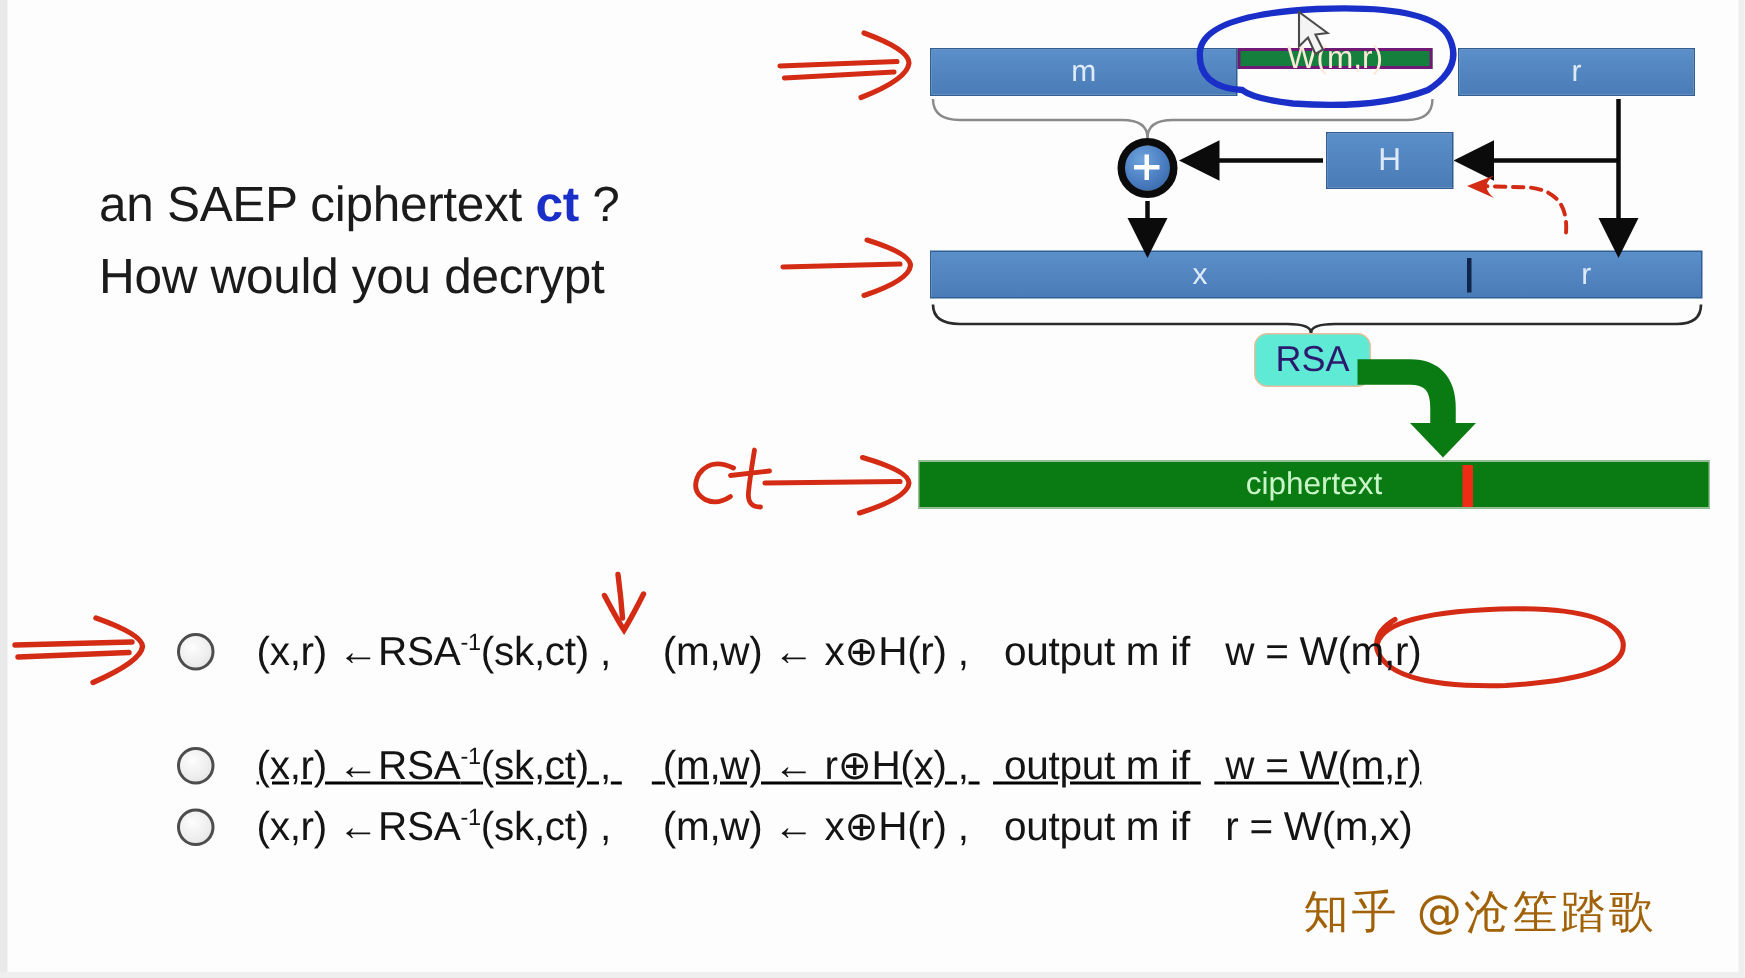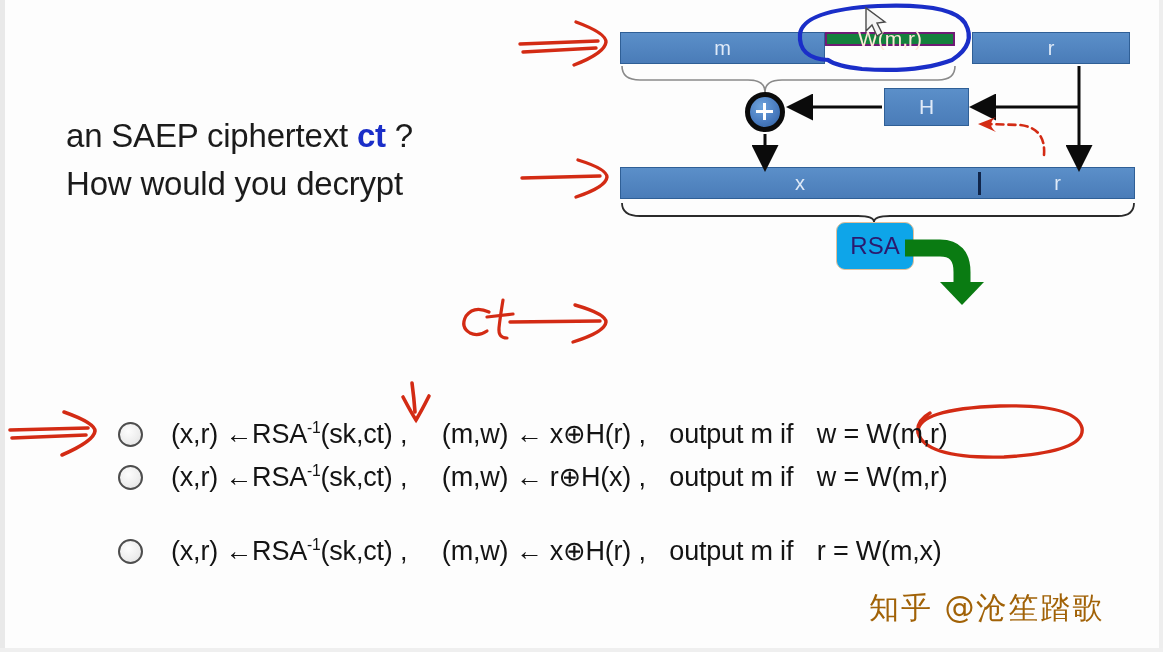"RSA" .rsa-box { background: #0ea5e9 -> #5eead4; height: 48px -> 36px }
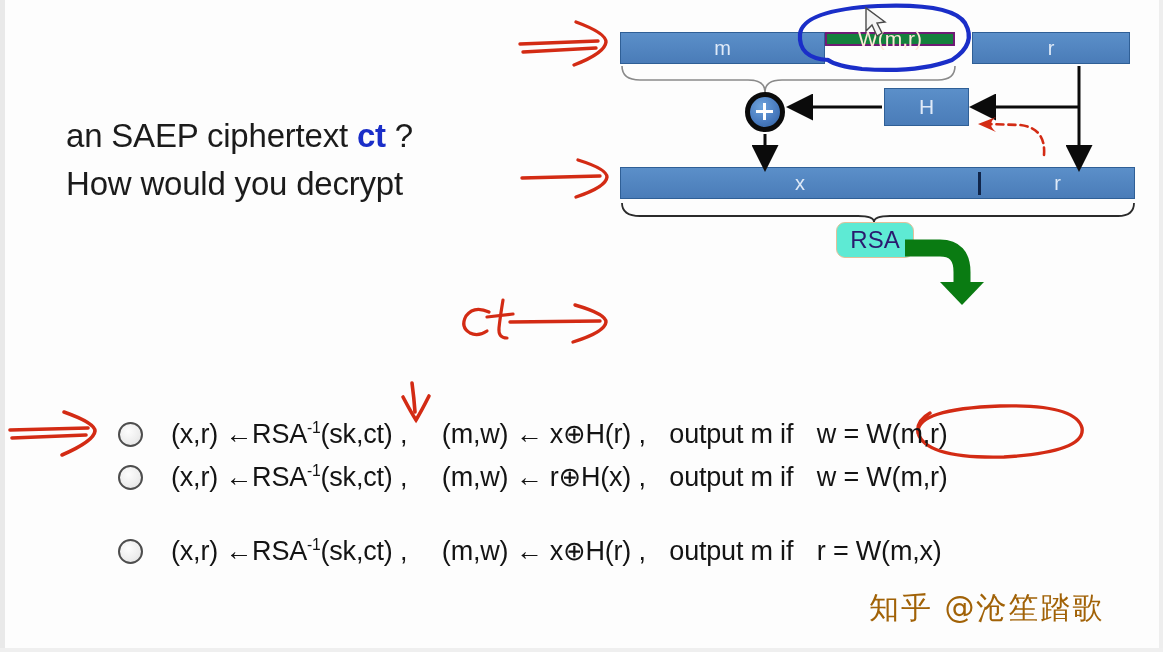"ciphertext" div.bar-ct { html: none -> <div> <span>ciphertext</span> <span></span> </div> }
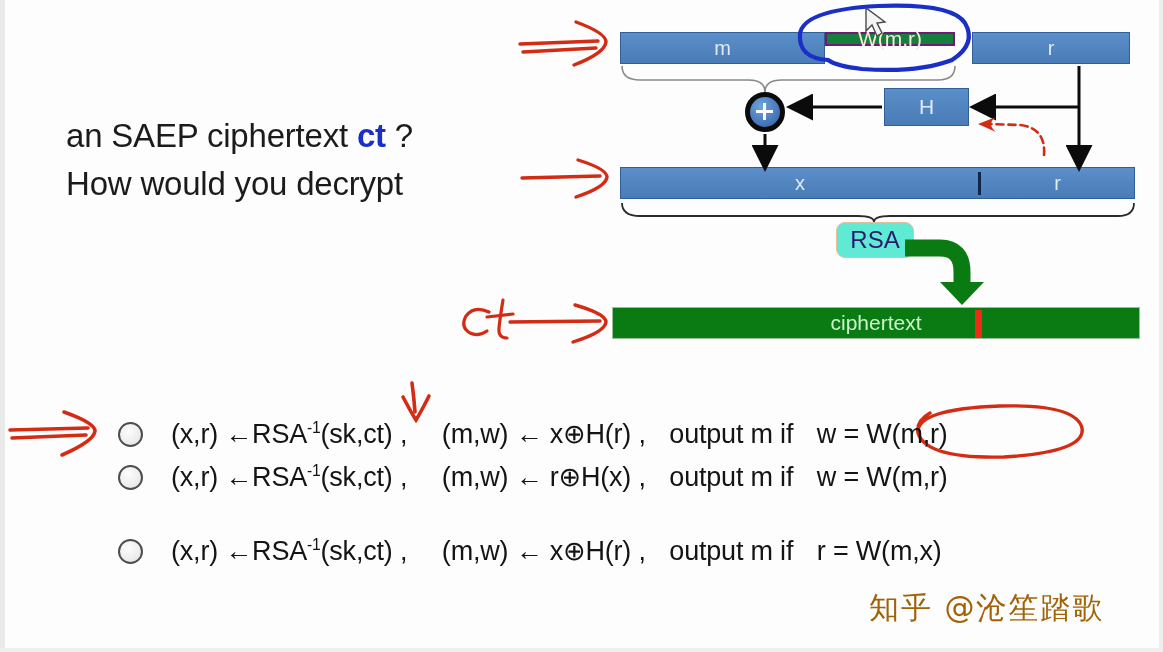"(x,r) ←RSA-1(sk,ct) , (m,w) ← r⊕H(x)" .opt2 { text-decoration: none -> underline; top: 461px -> 494px }
